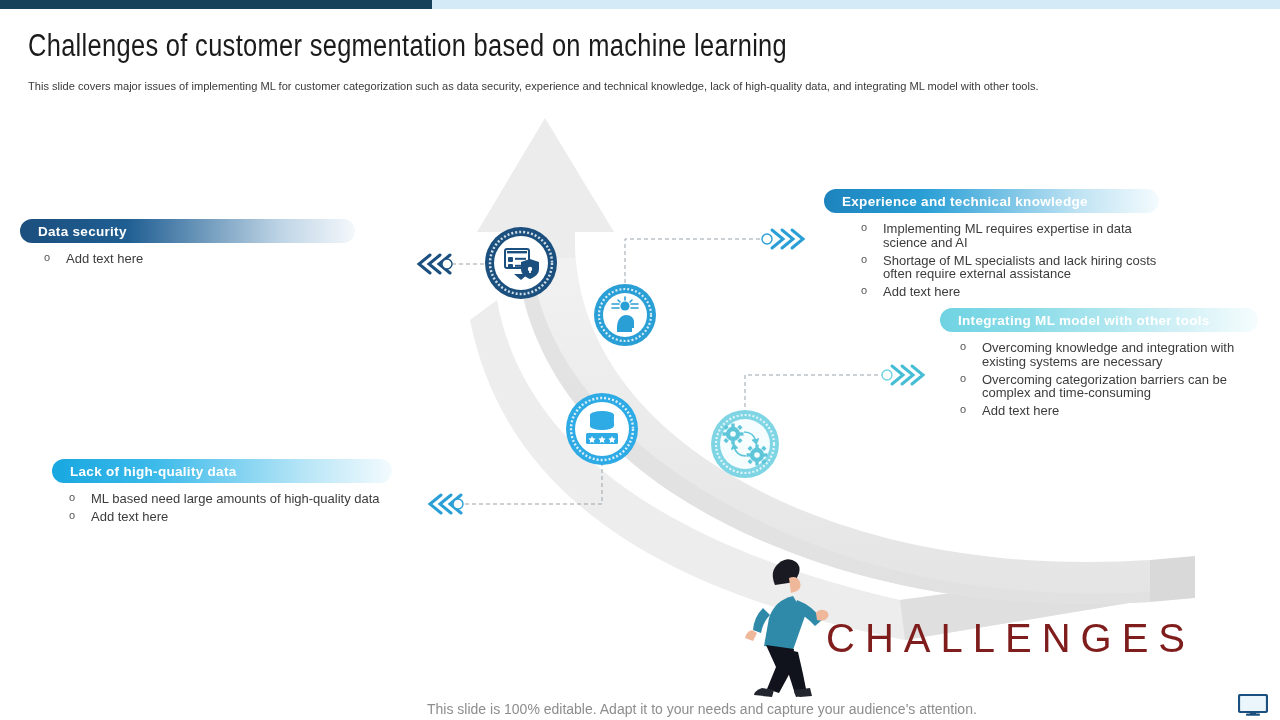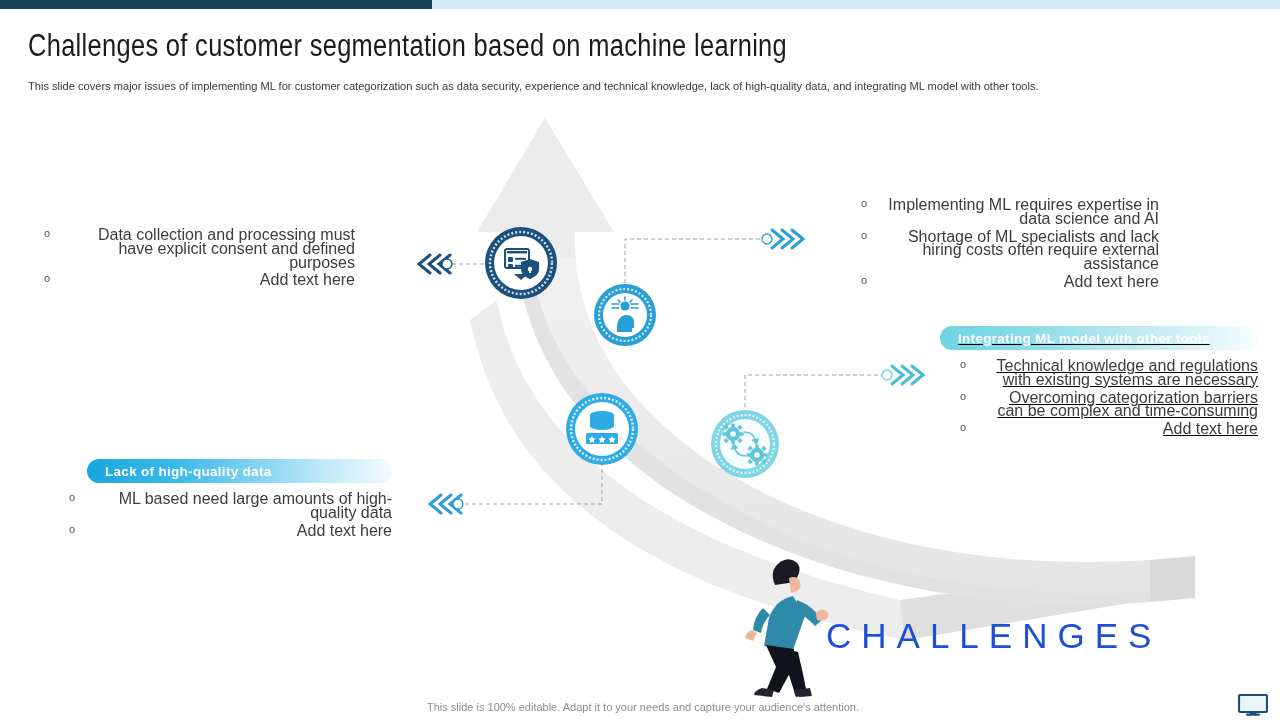"Experience and technical knowledge" div.ribbon { html: none -> <div>Experience and technical knowledge</div> }
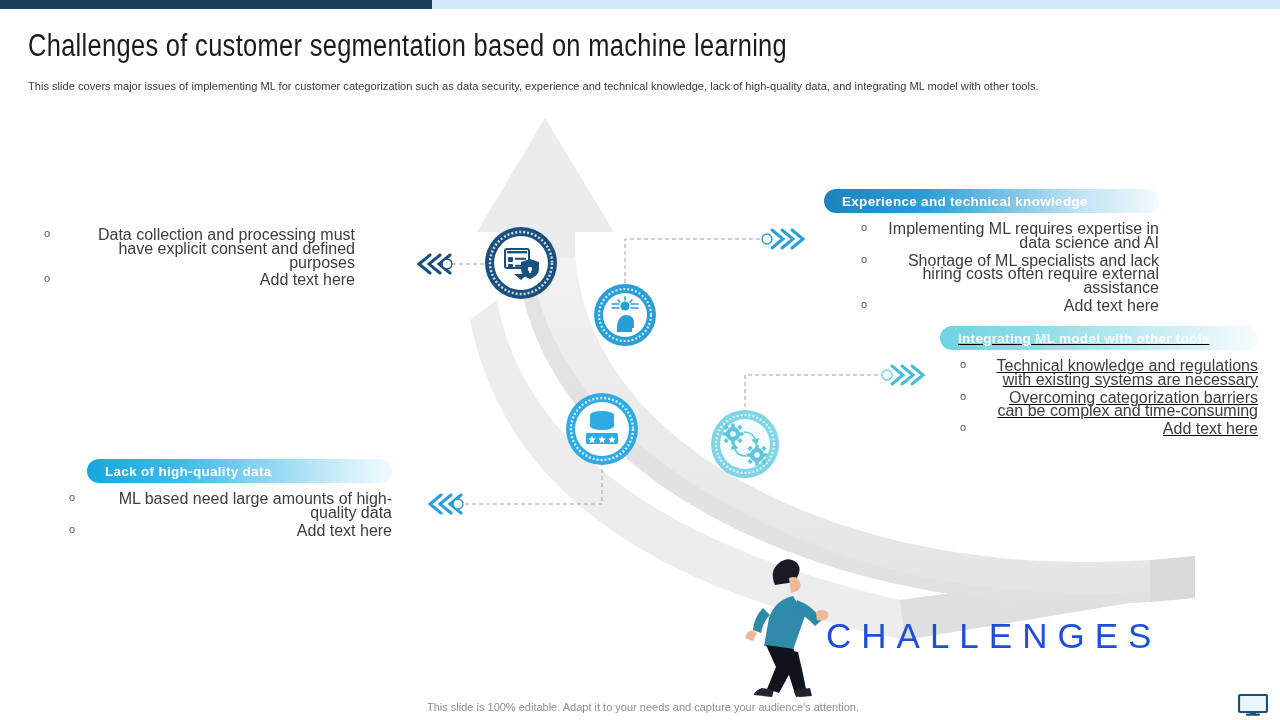"Data security" div.ribbon { html: none -> <div>Data security</div> }
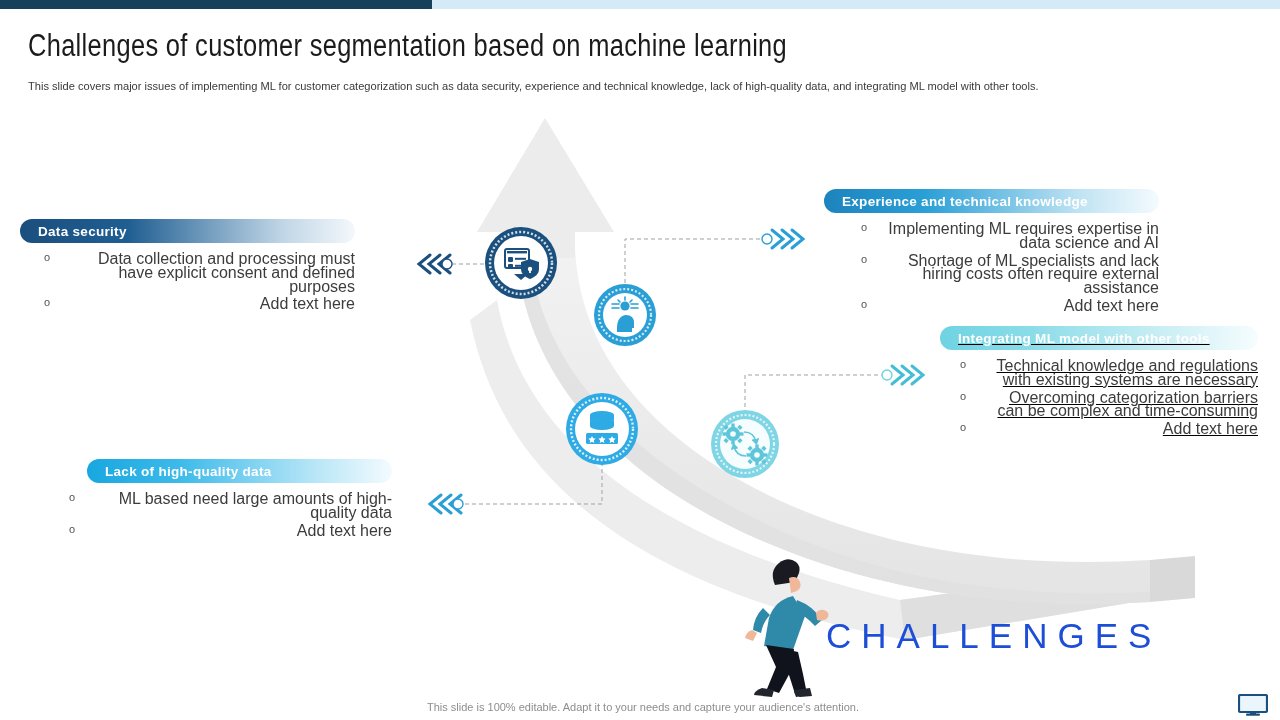"Implementing ML requires expertise in" .bullets li { font-size: 16px -> 13px; text-align: right -> none }
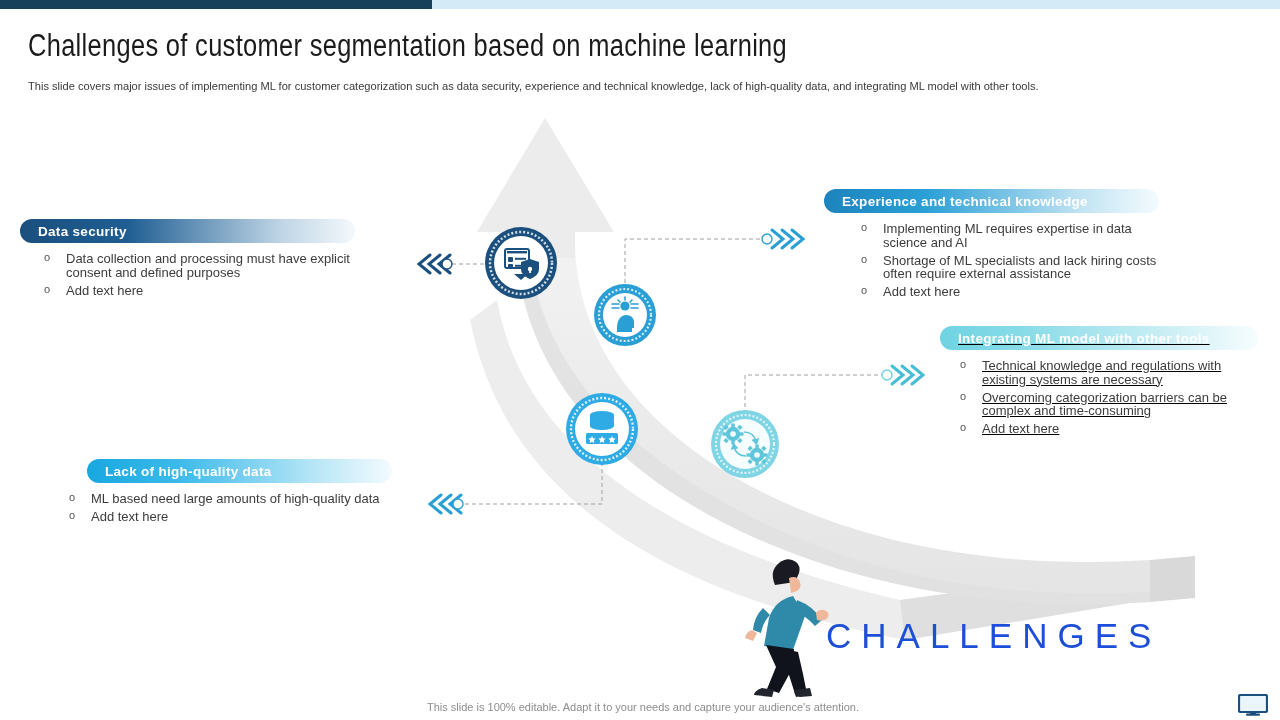"Data collection and processing must" li { html: <li>Data collection and processing must have explicit consent and defined purposes</li> -> none }
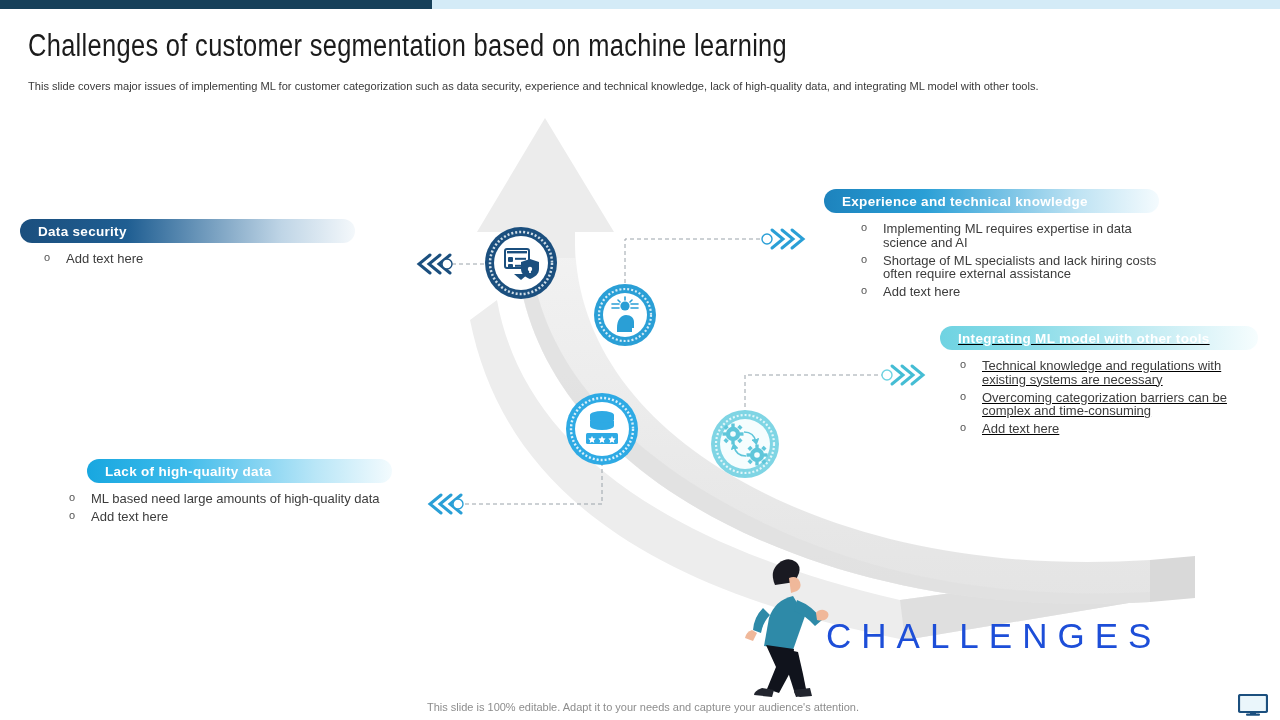"Integrating ML model with other" div.card { text-decoration: underline -> none; top: 326px -> 308px }
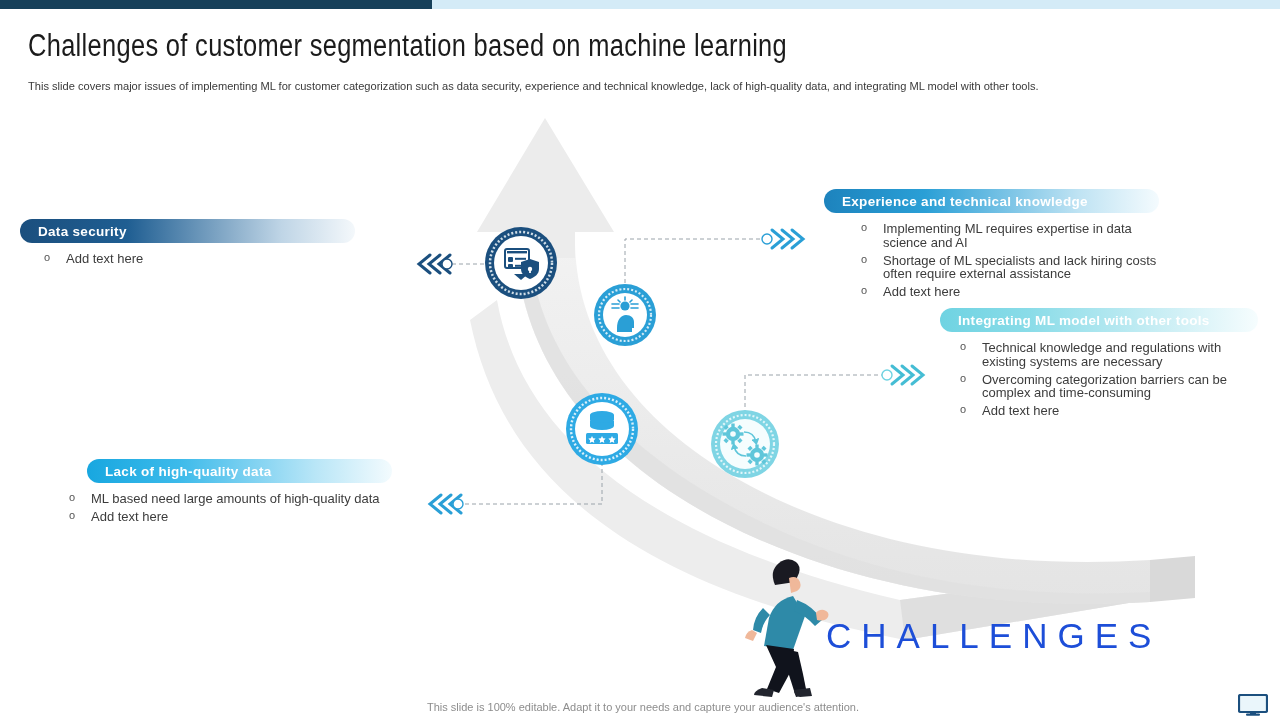"Technical knowledge and regulations with" li { text: Technical knowledge and regulations -> Overcoming knowledge and integration }
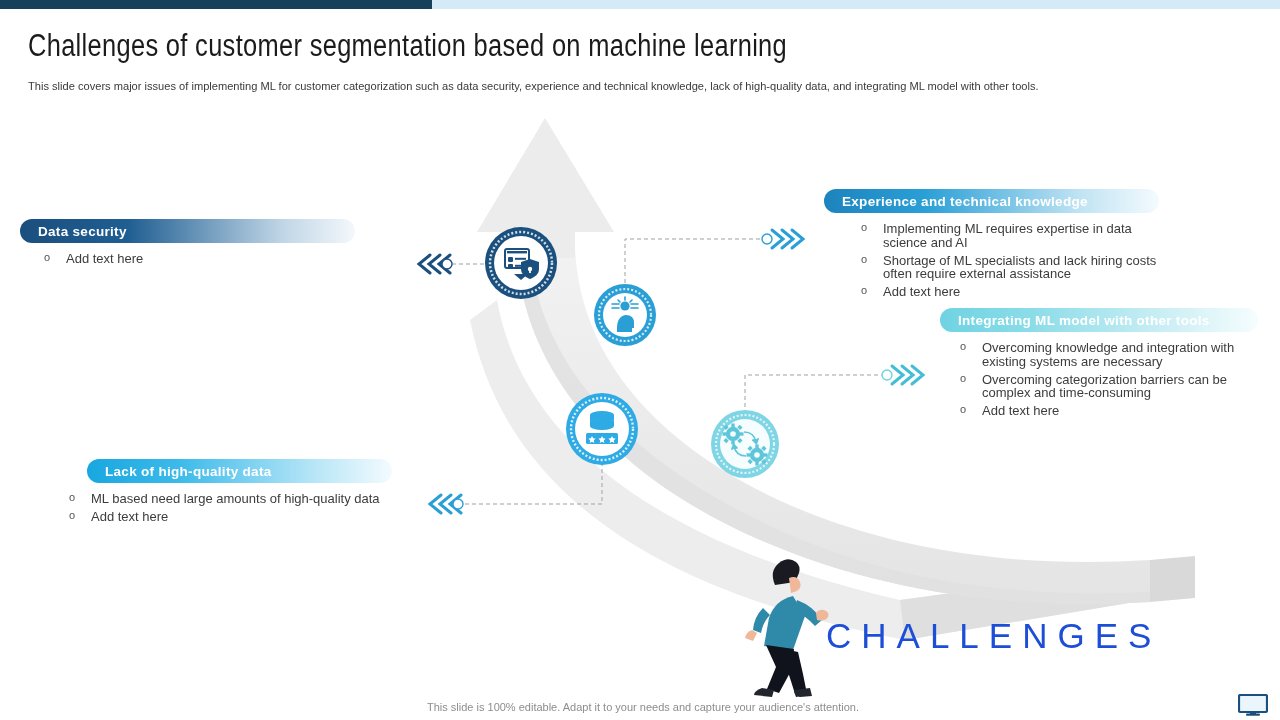"Lack of high-quality data" .ribbon-blue { margin-left: 35px -> none }
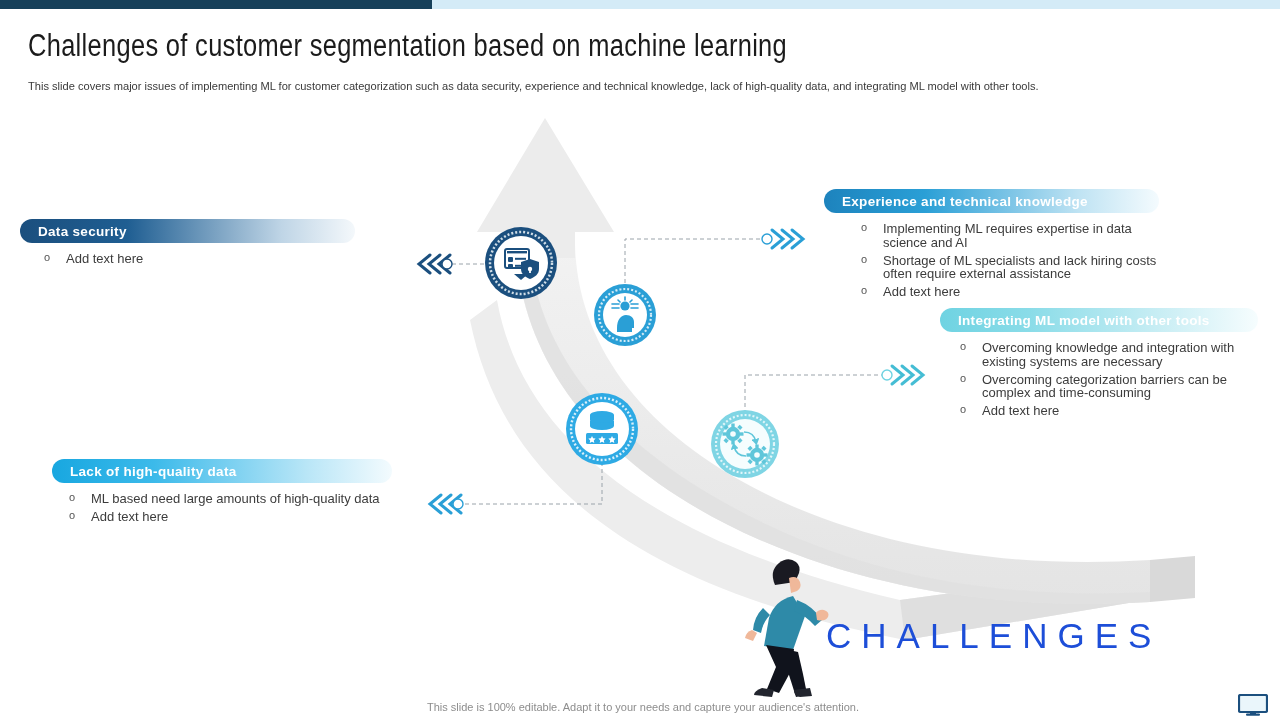"CHALLENGES" .challenges-word { color: #1d4ed8 -> #7f1d1d; font-size: 35px -> 40px }
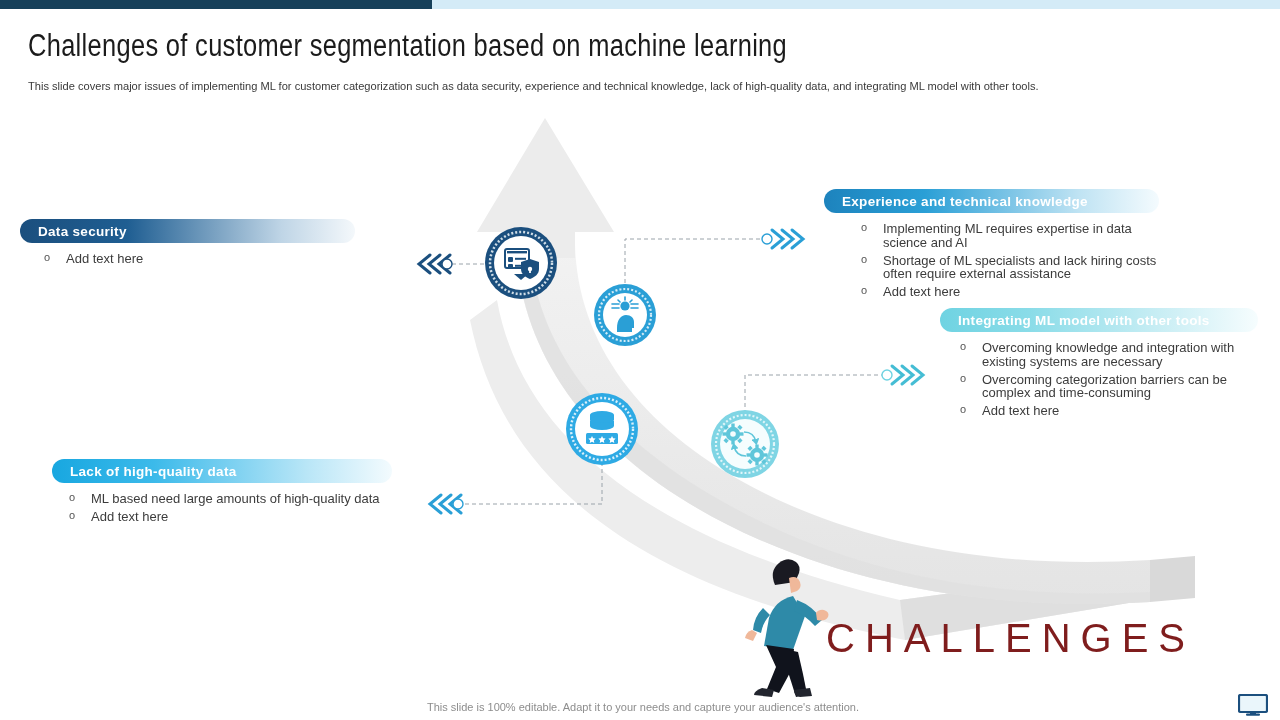"This slide is 100% editable." .footer-note { font-size: 11px -> 14px }
